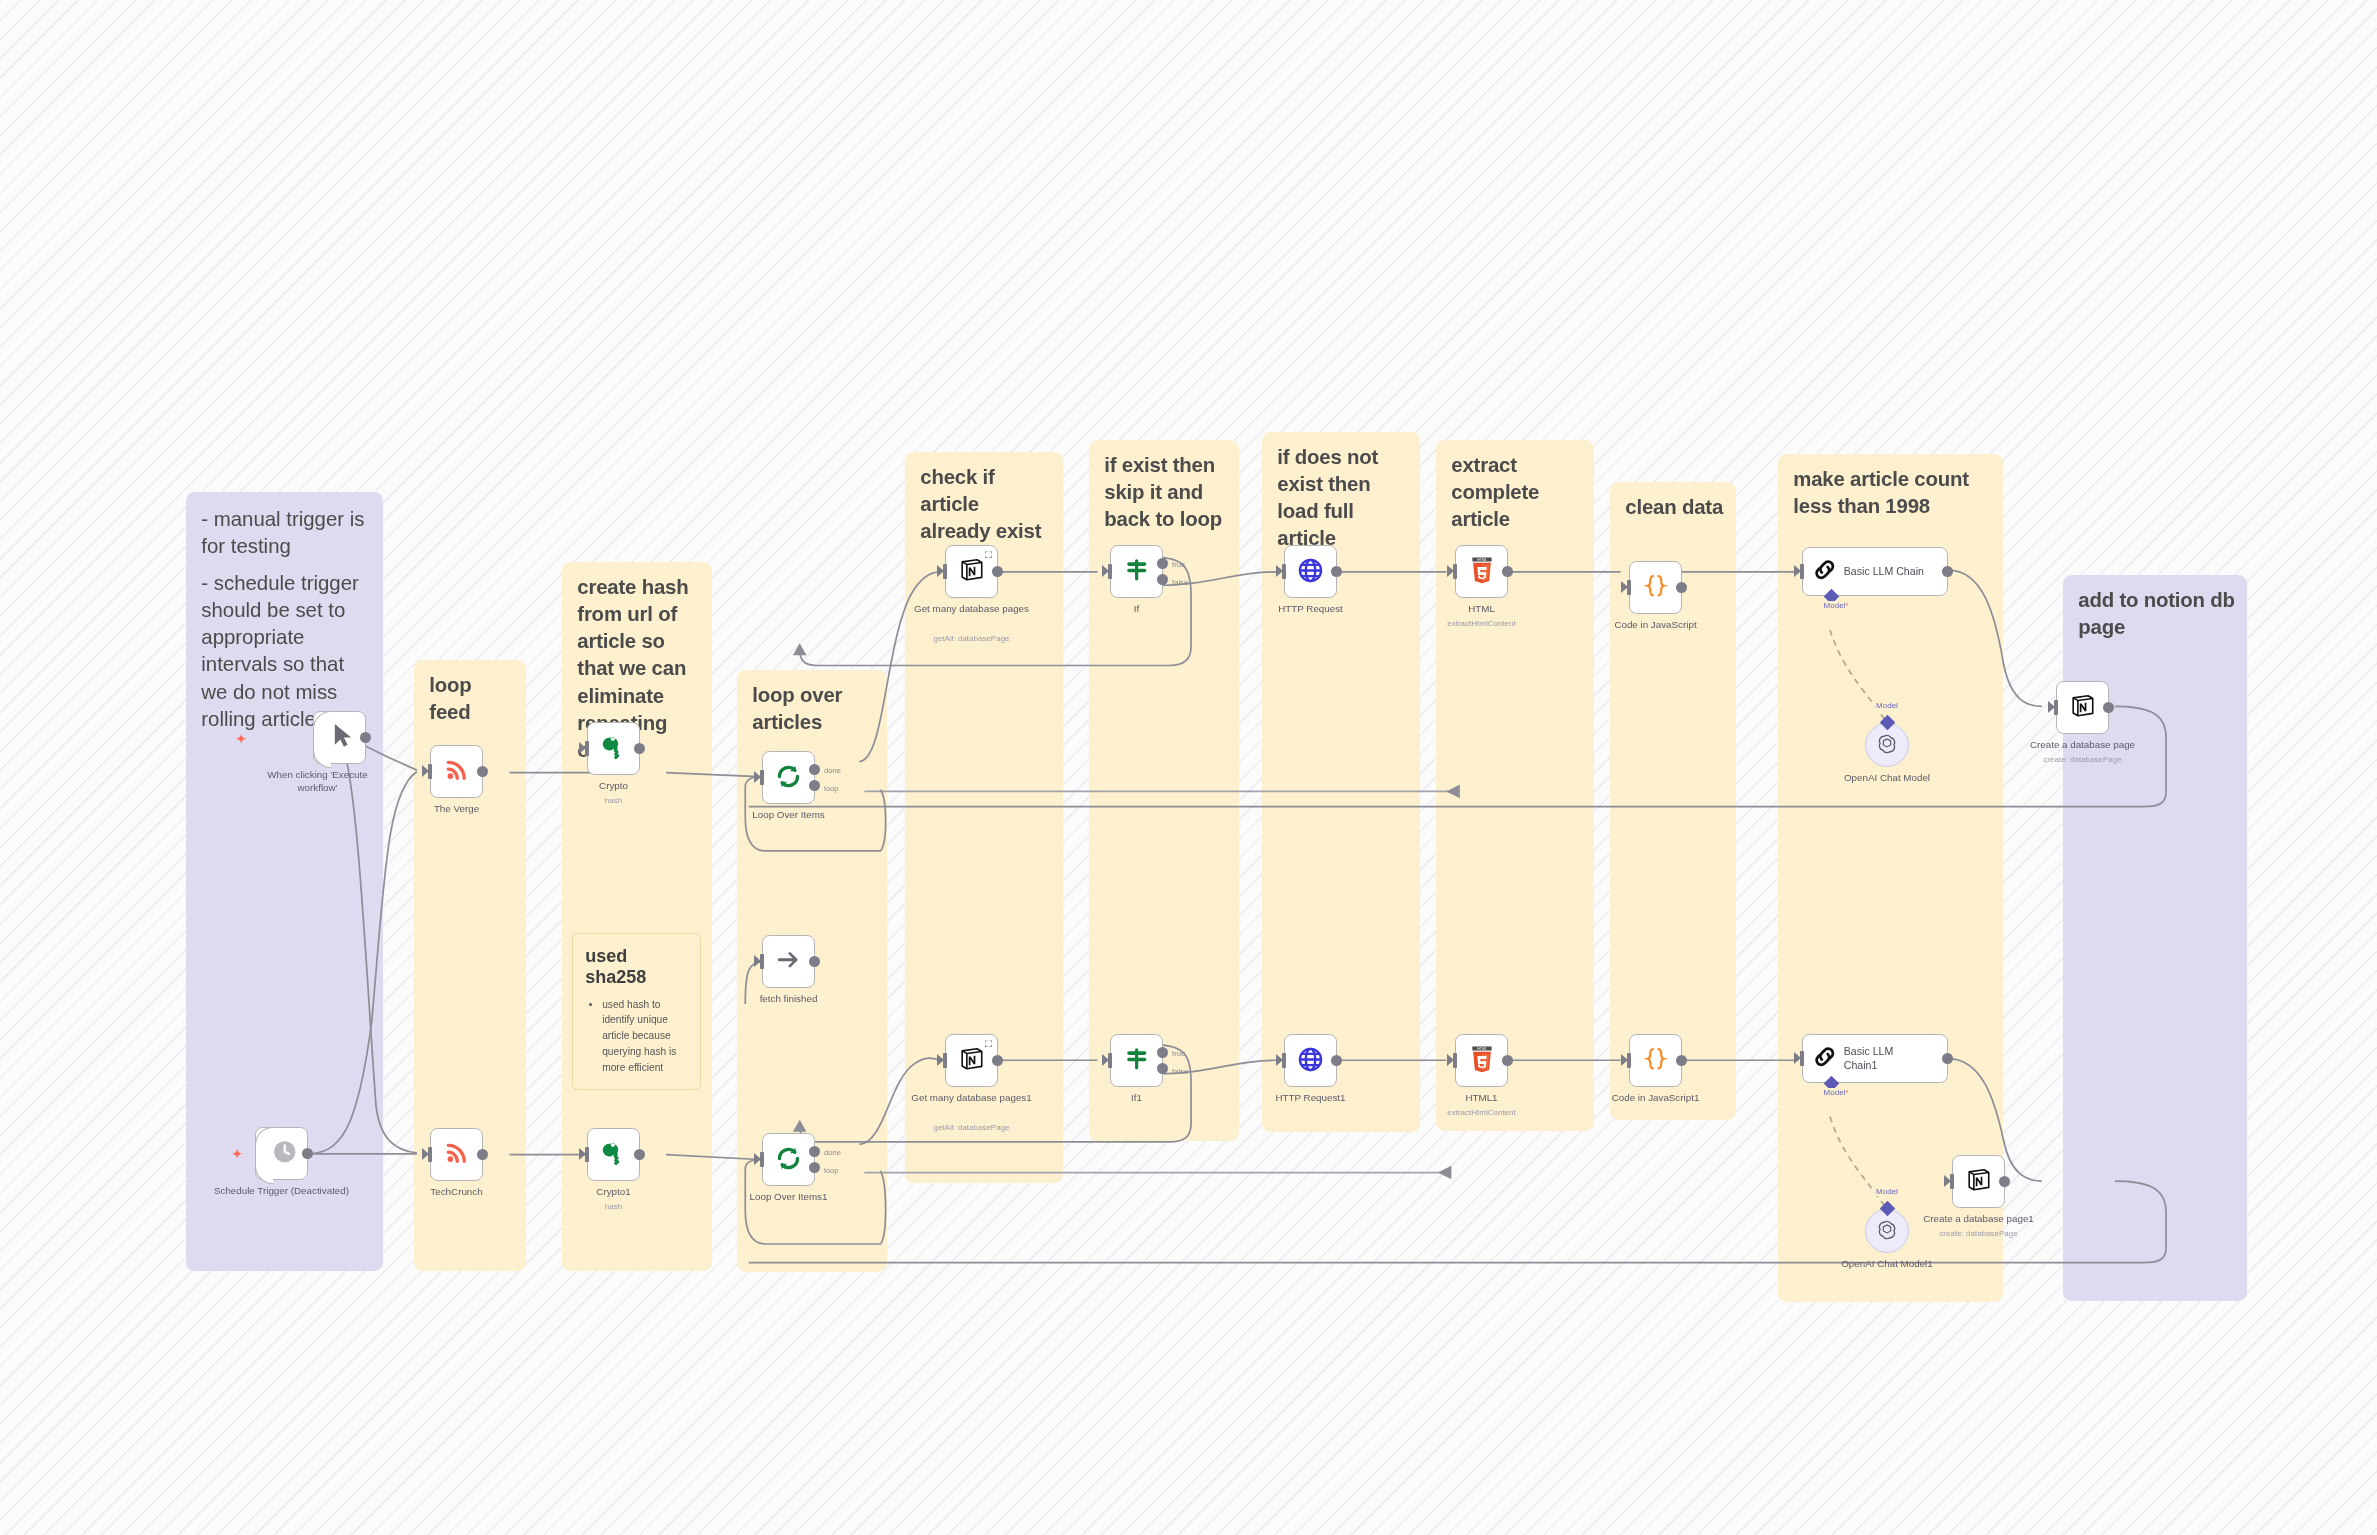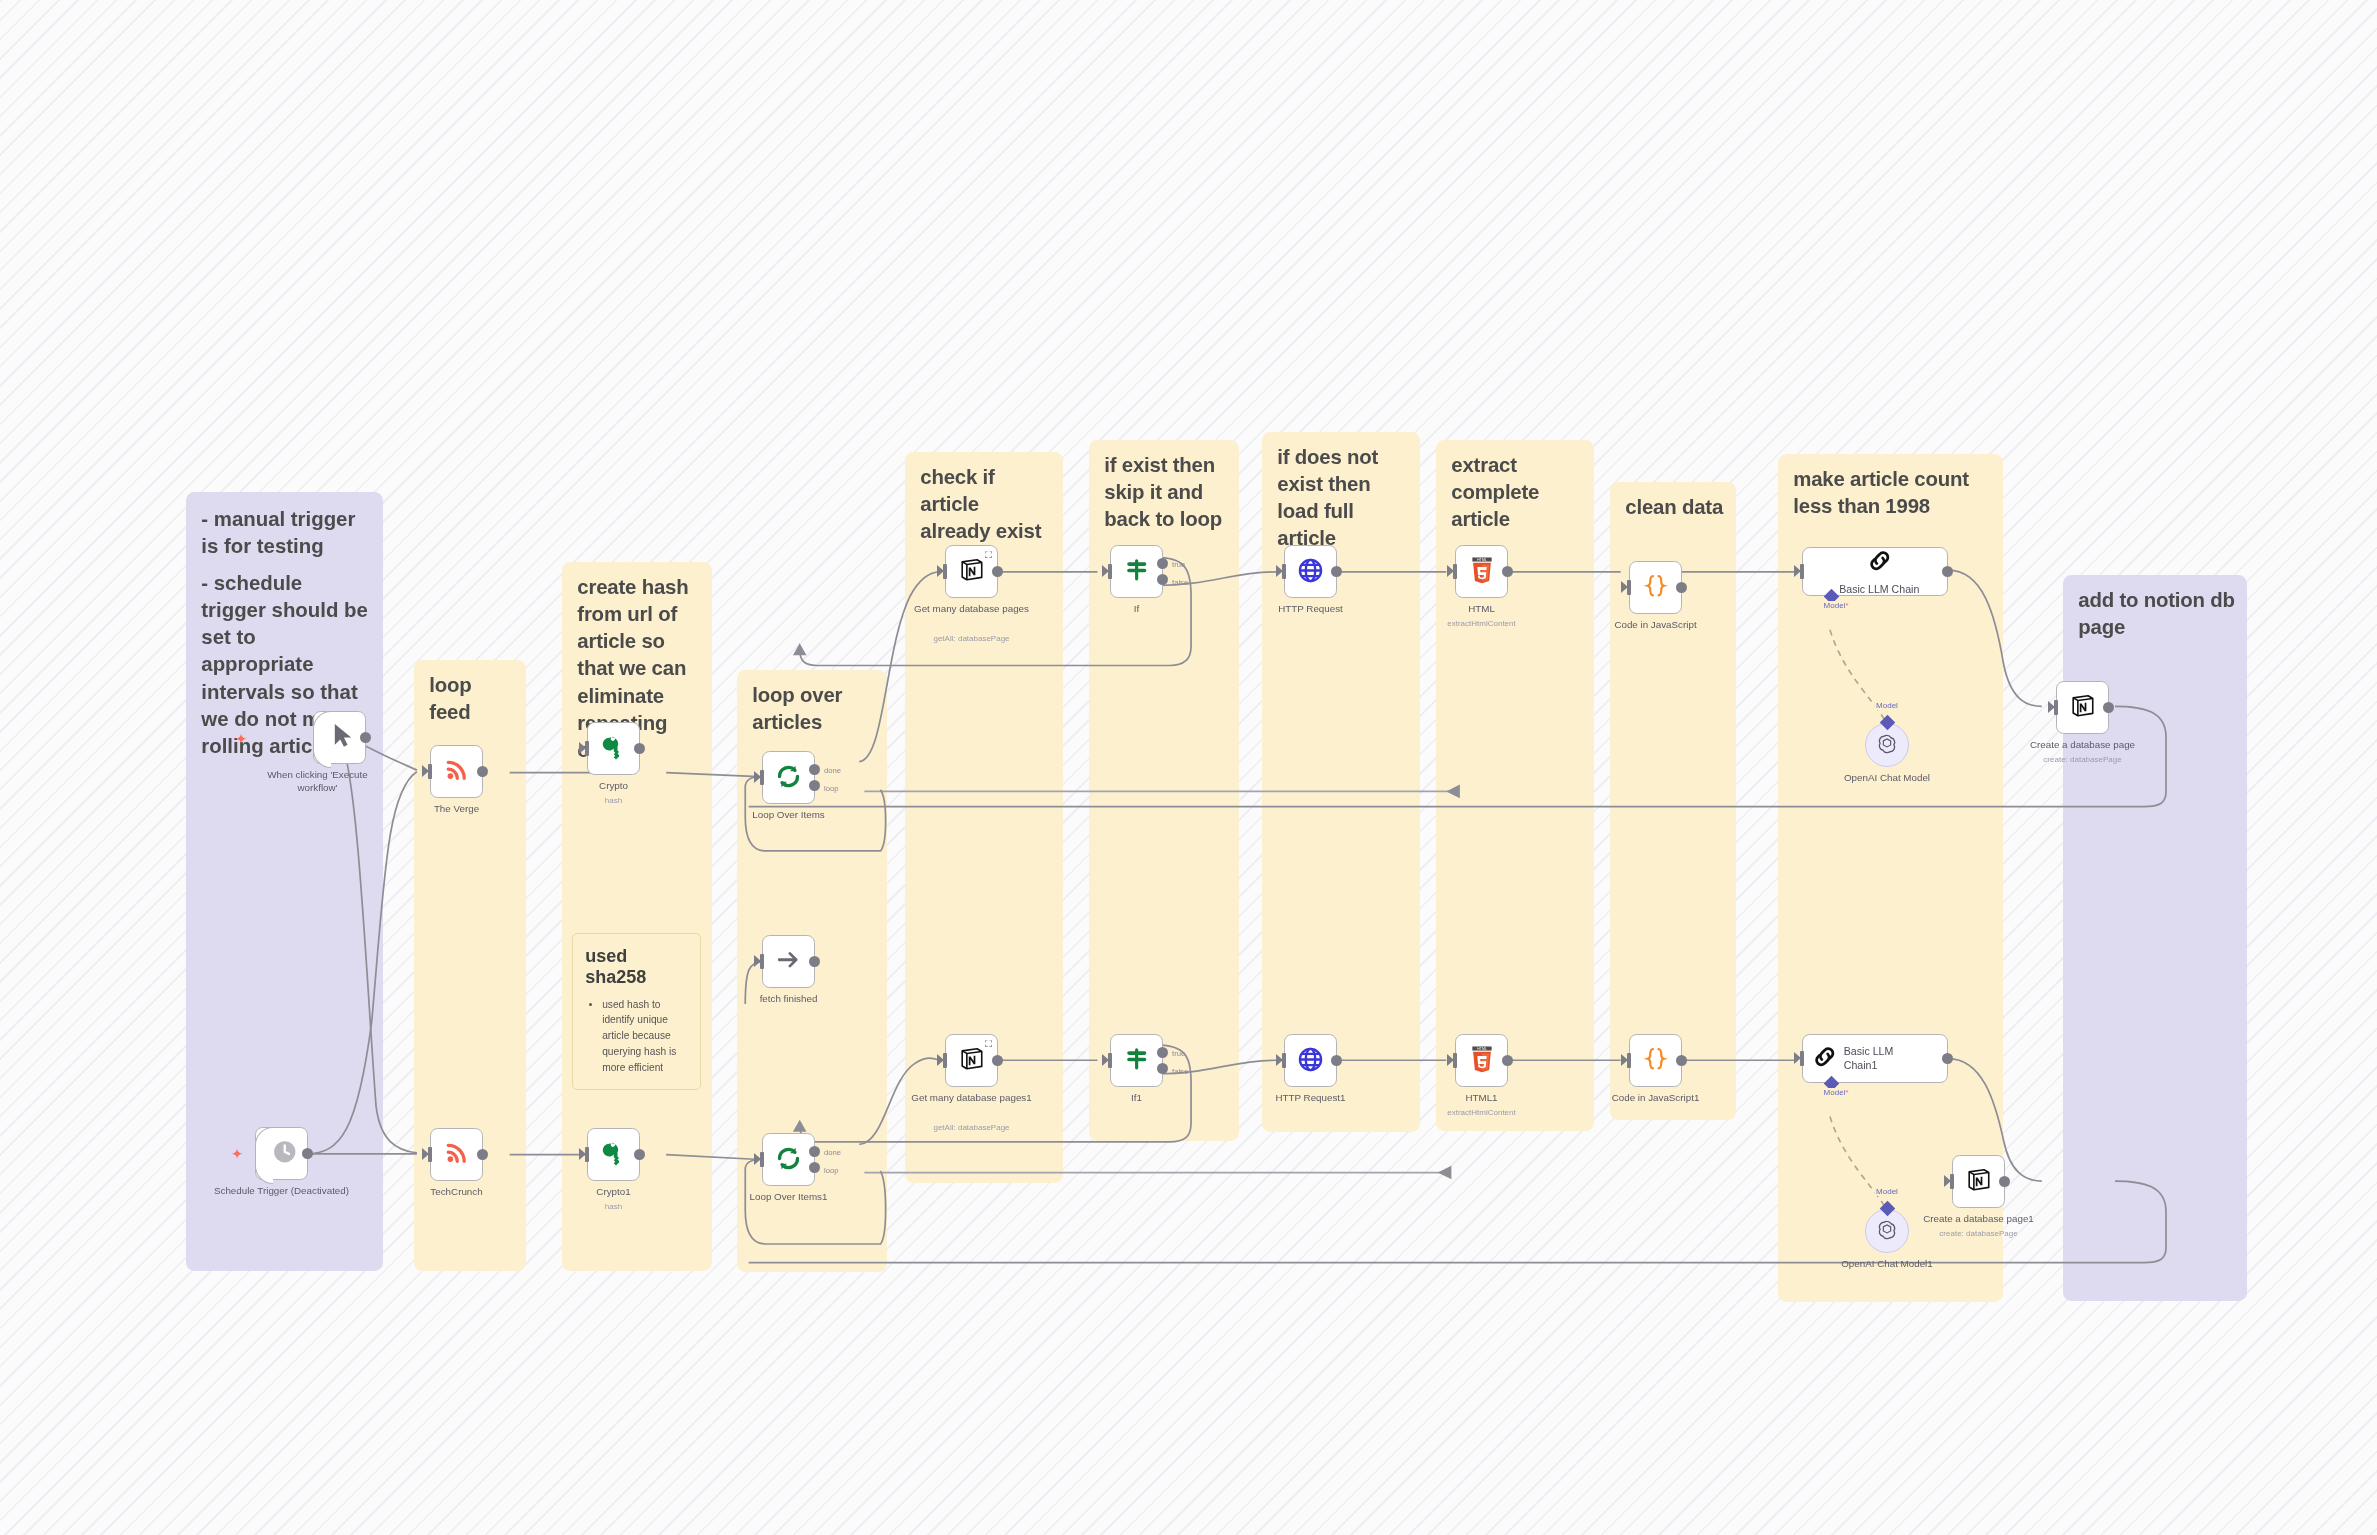"- manual trigger is for" .sticky .sticky-body { font-weight: 700 -> 400 }
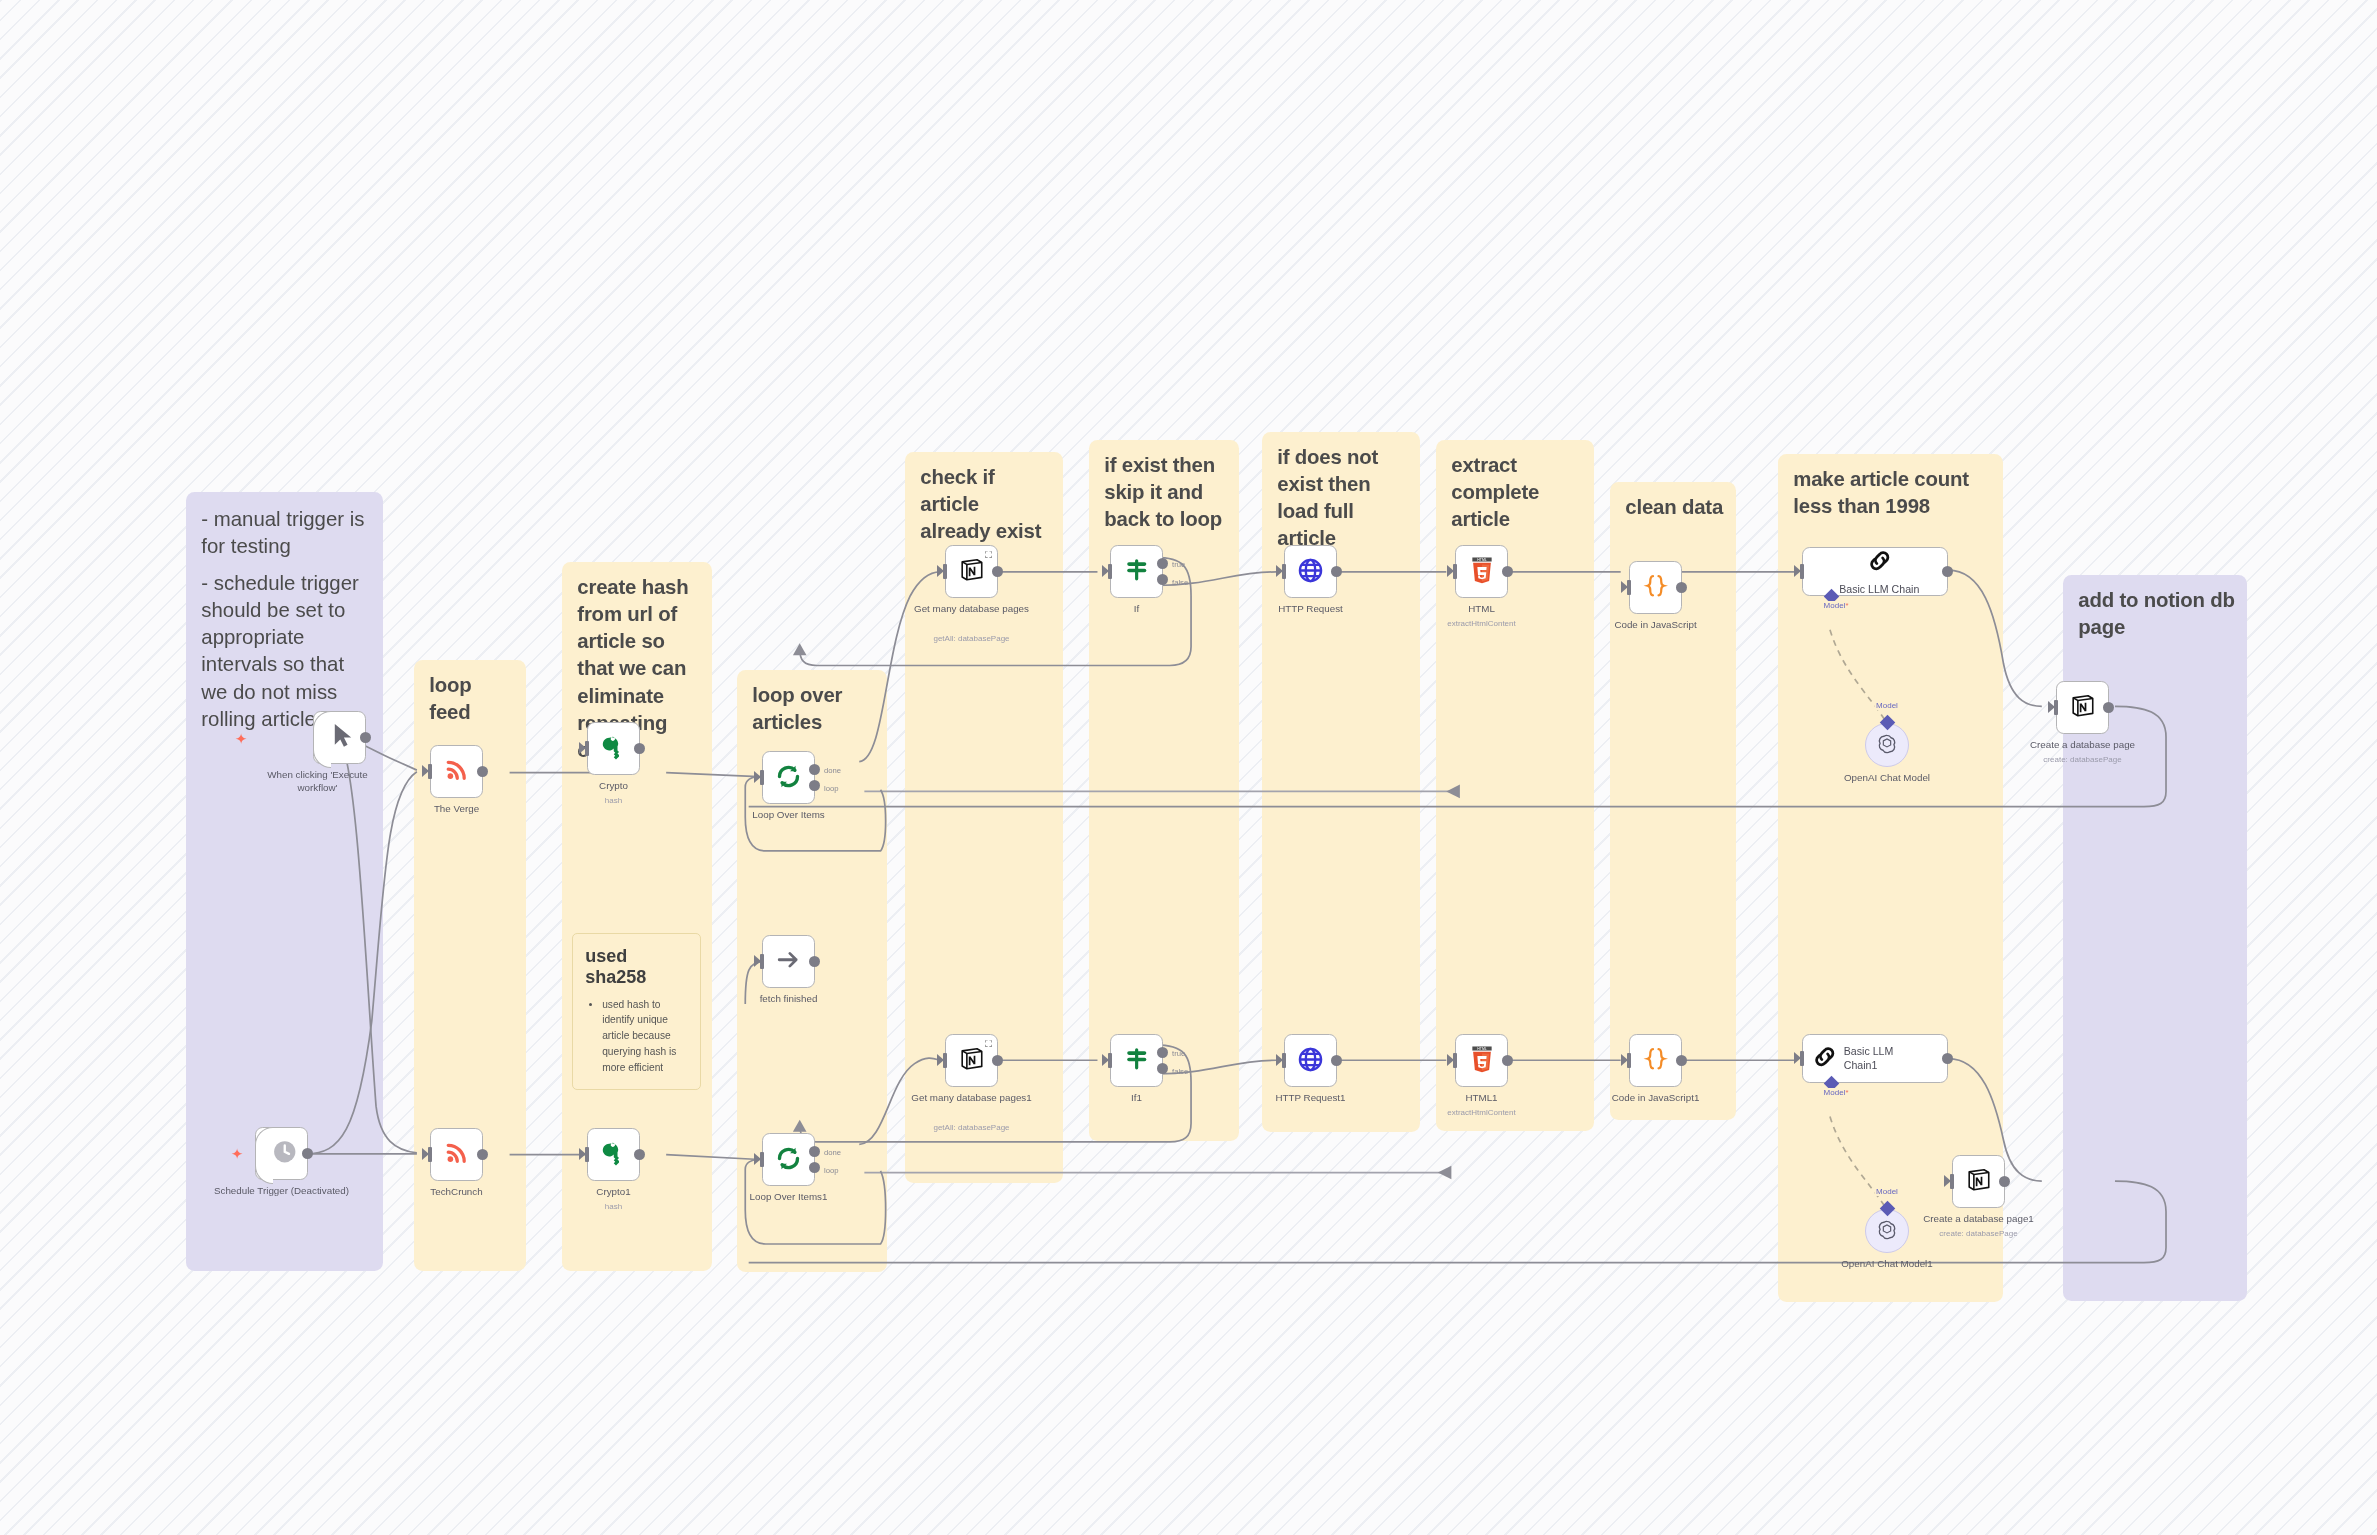"Basic LLM Chain" div.node-box { flex-direction: column -> none }
